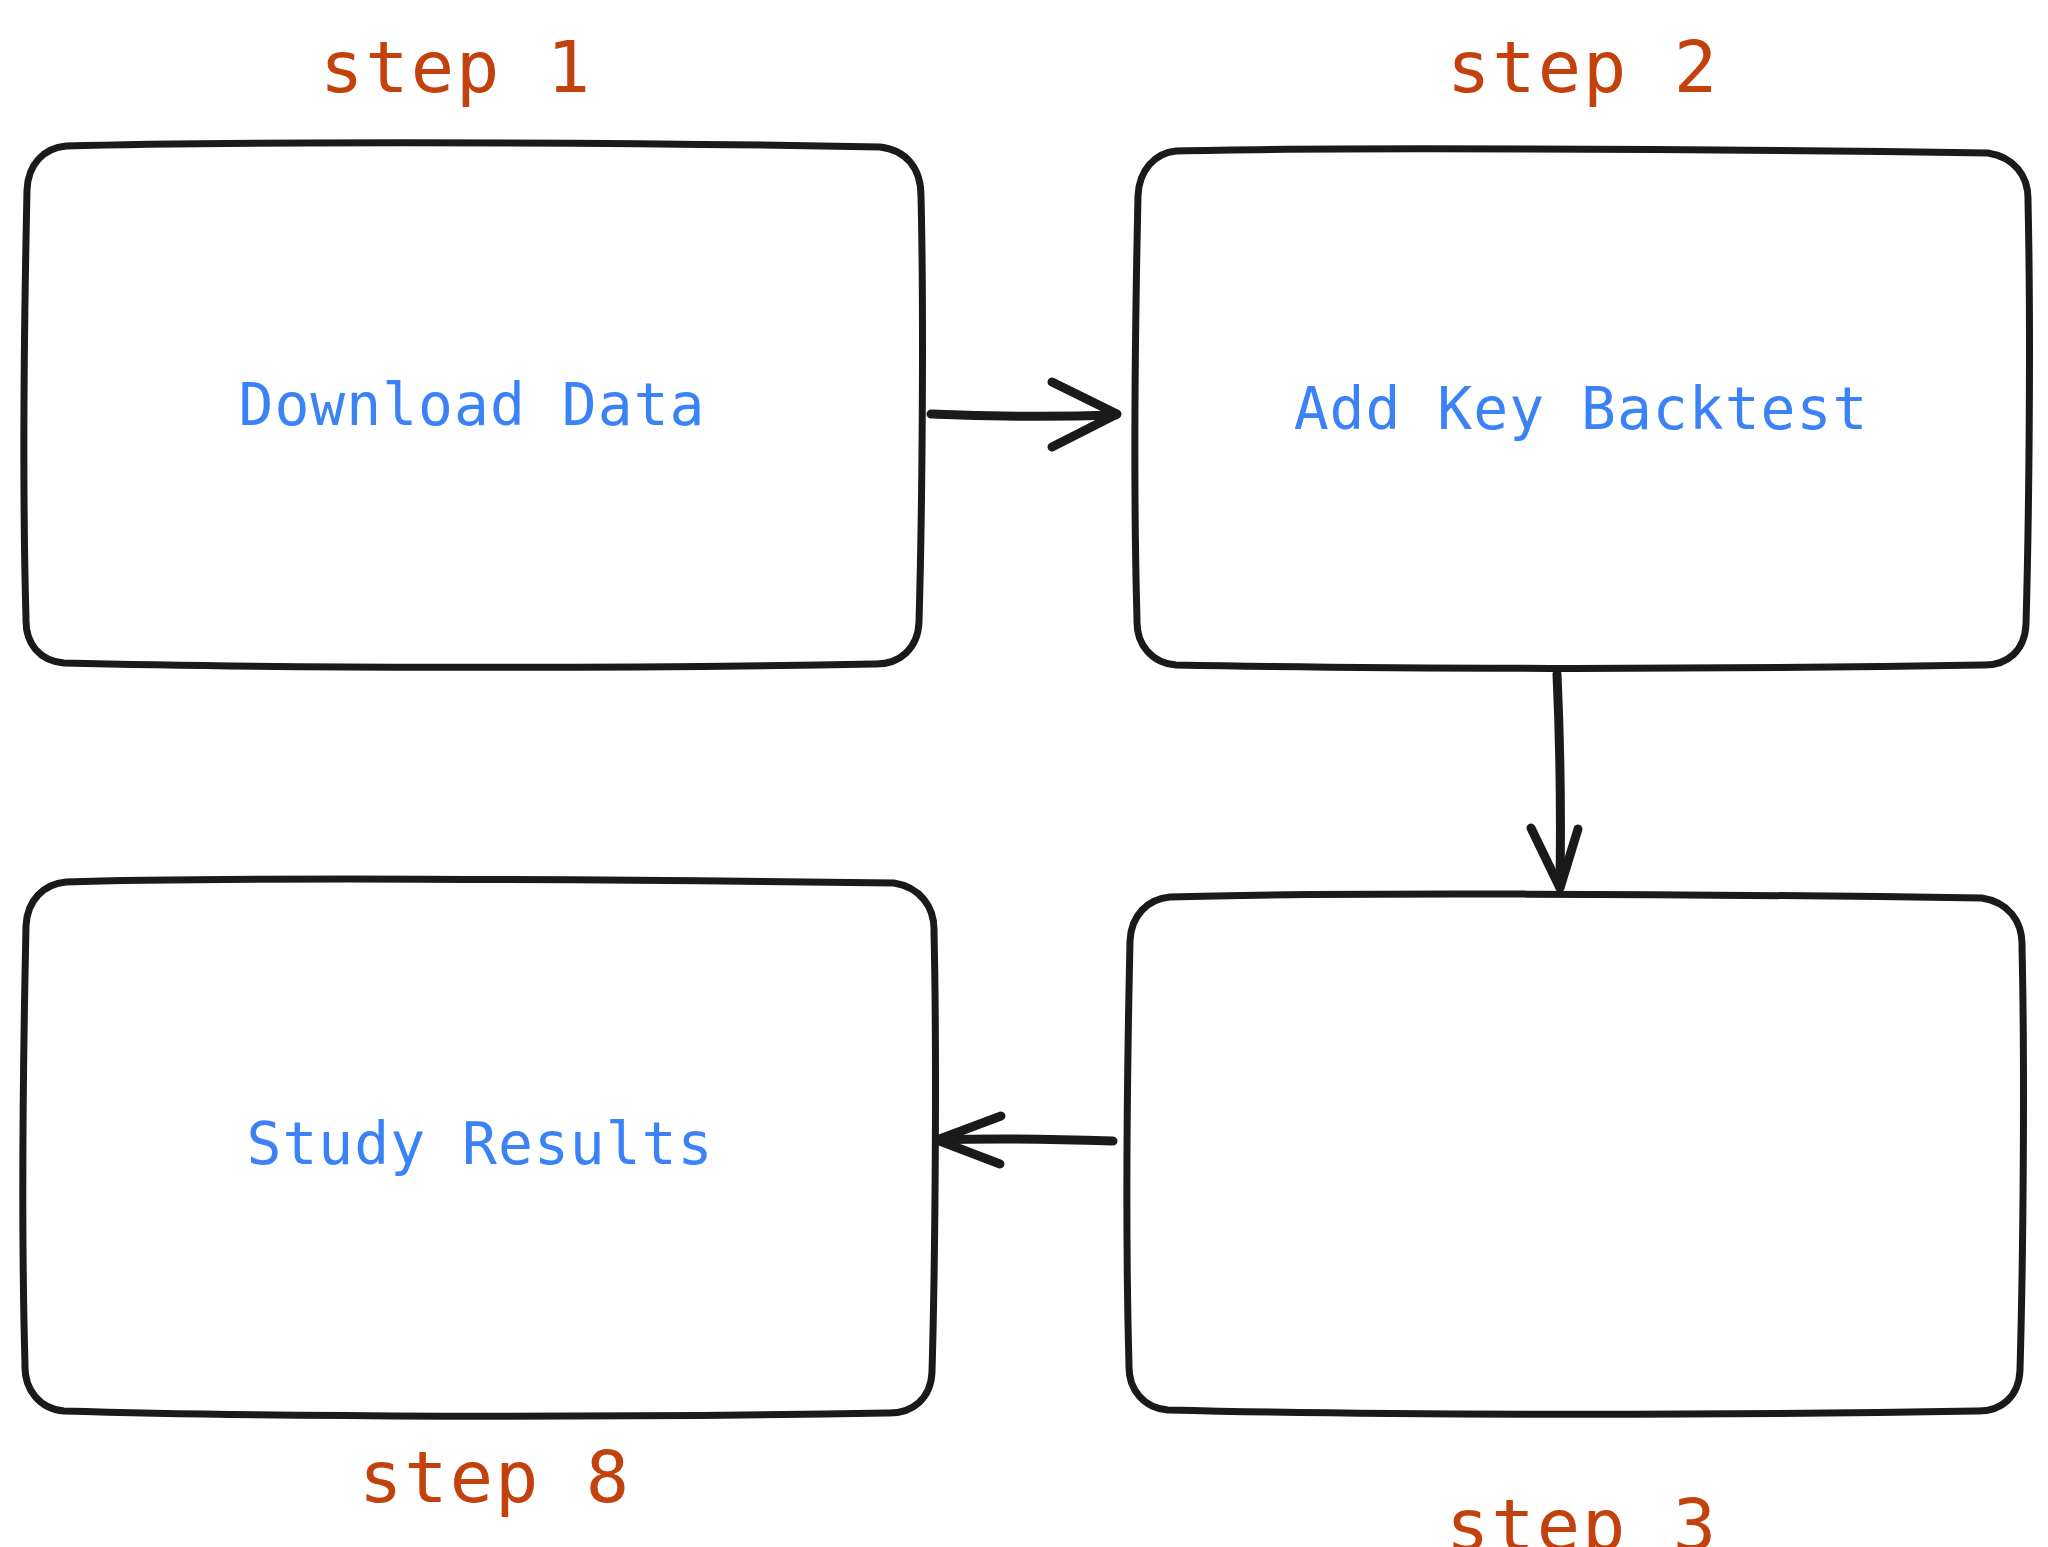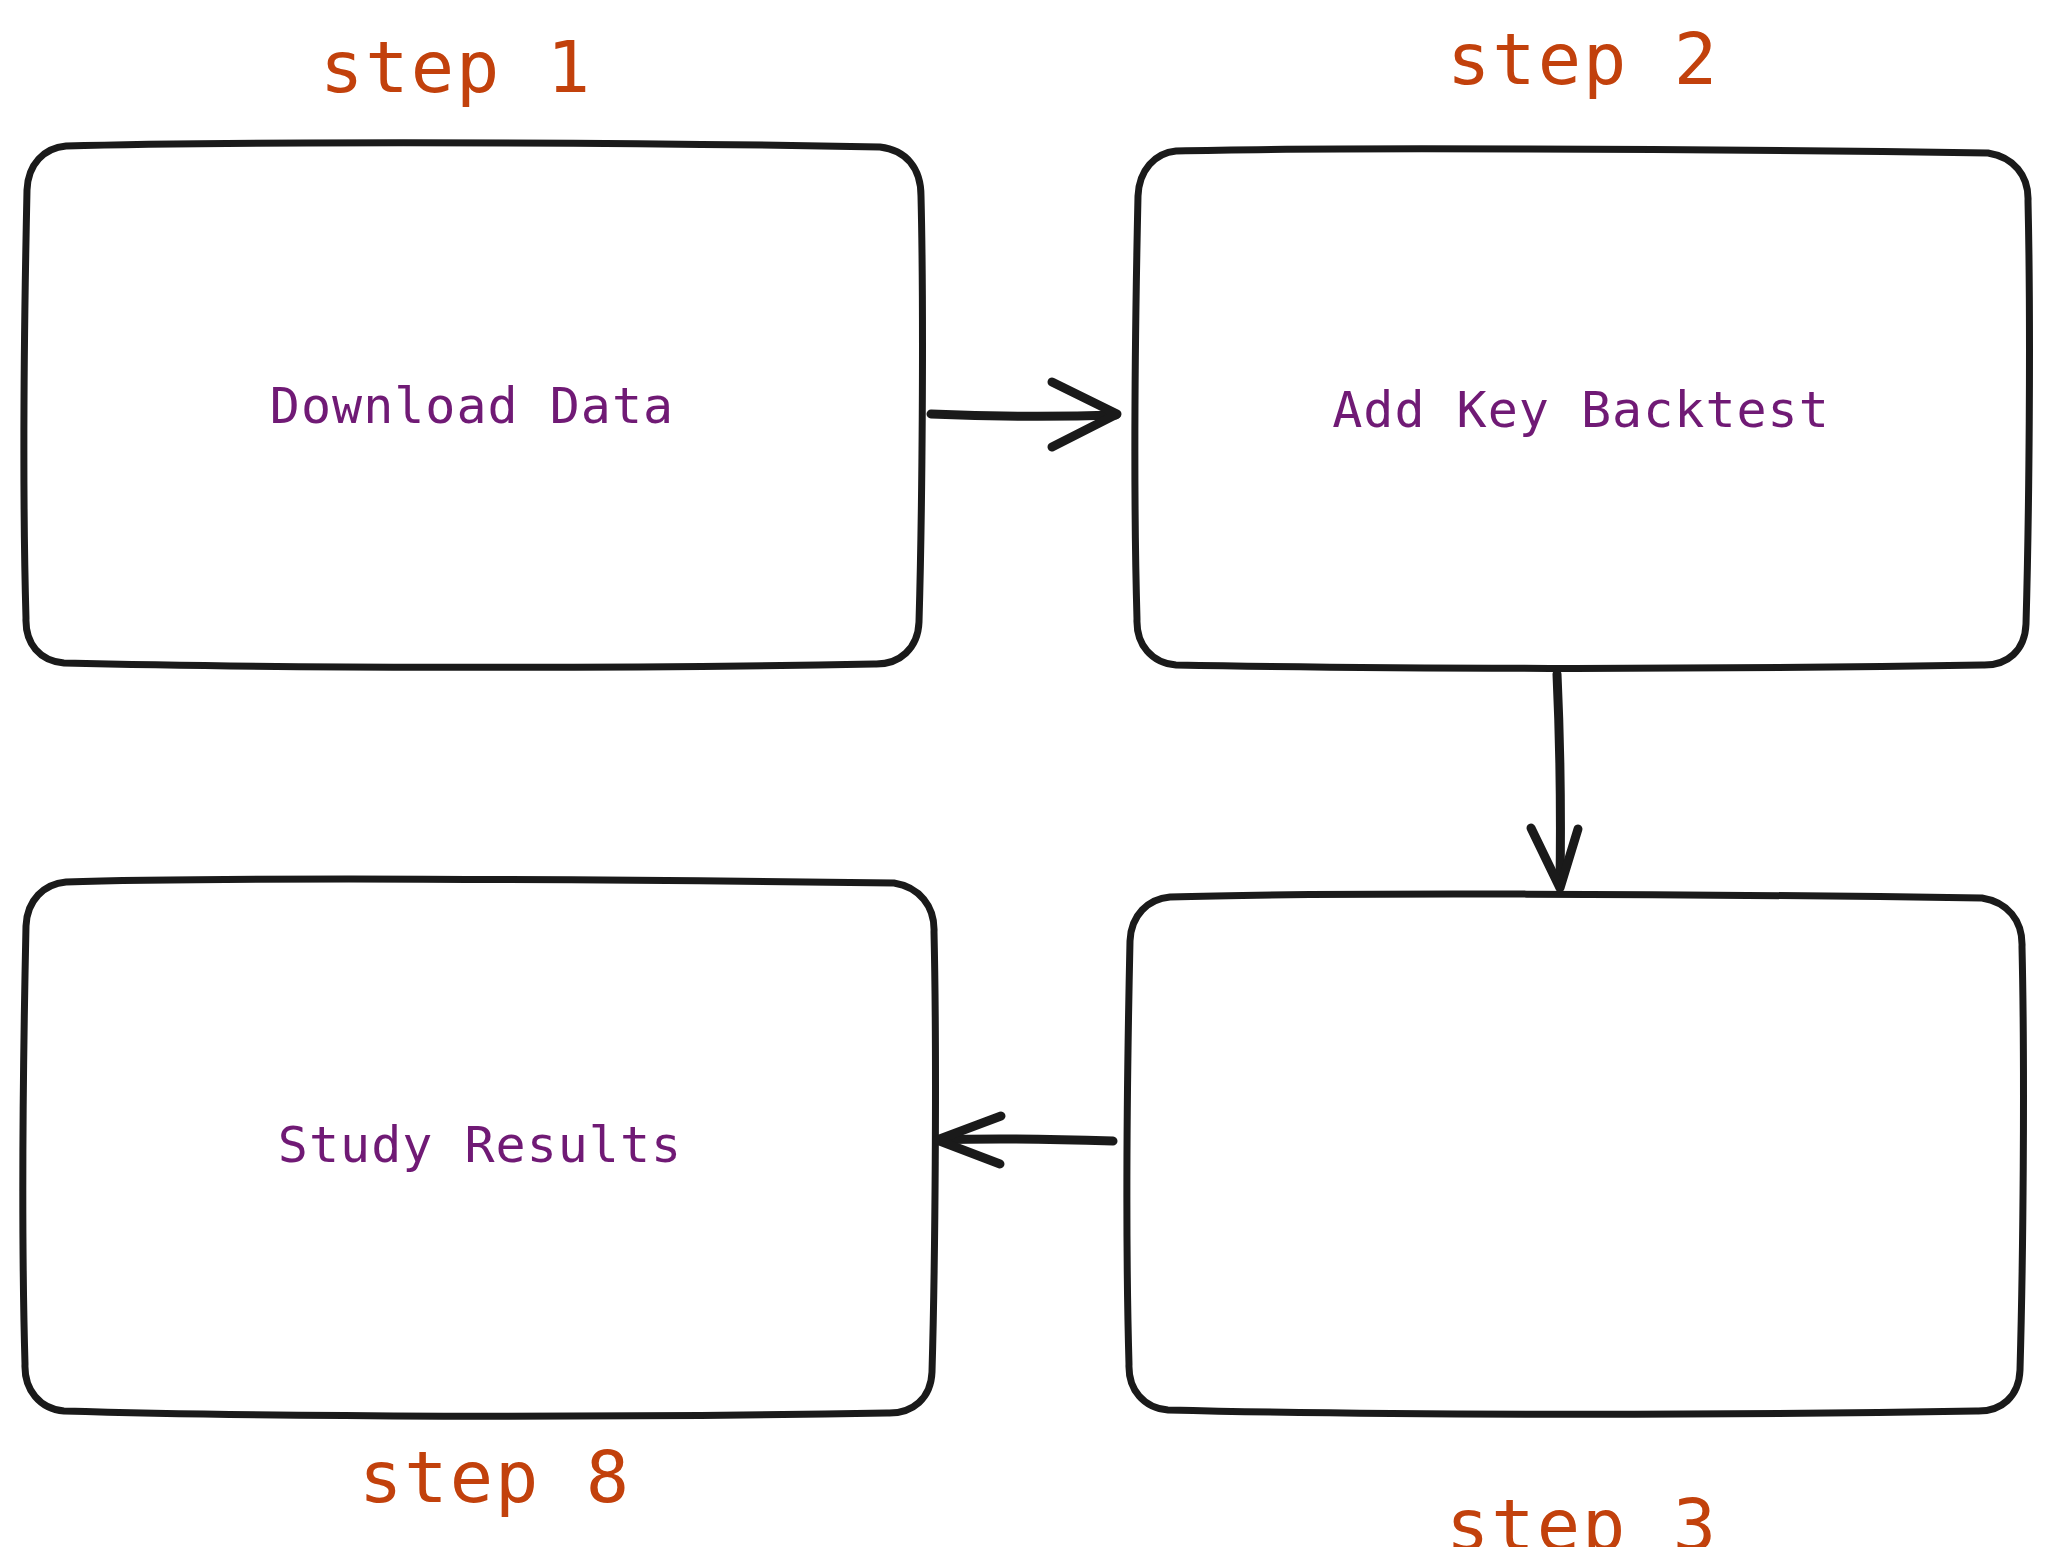"step 2" div.step-label { top: 60px -> 68px }
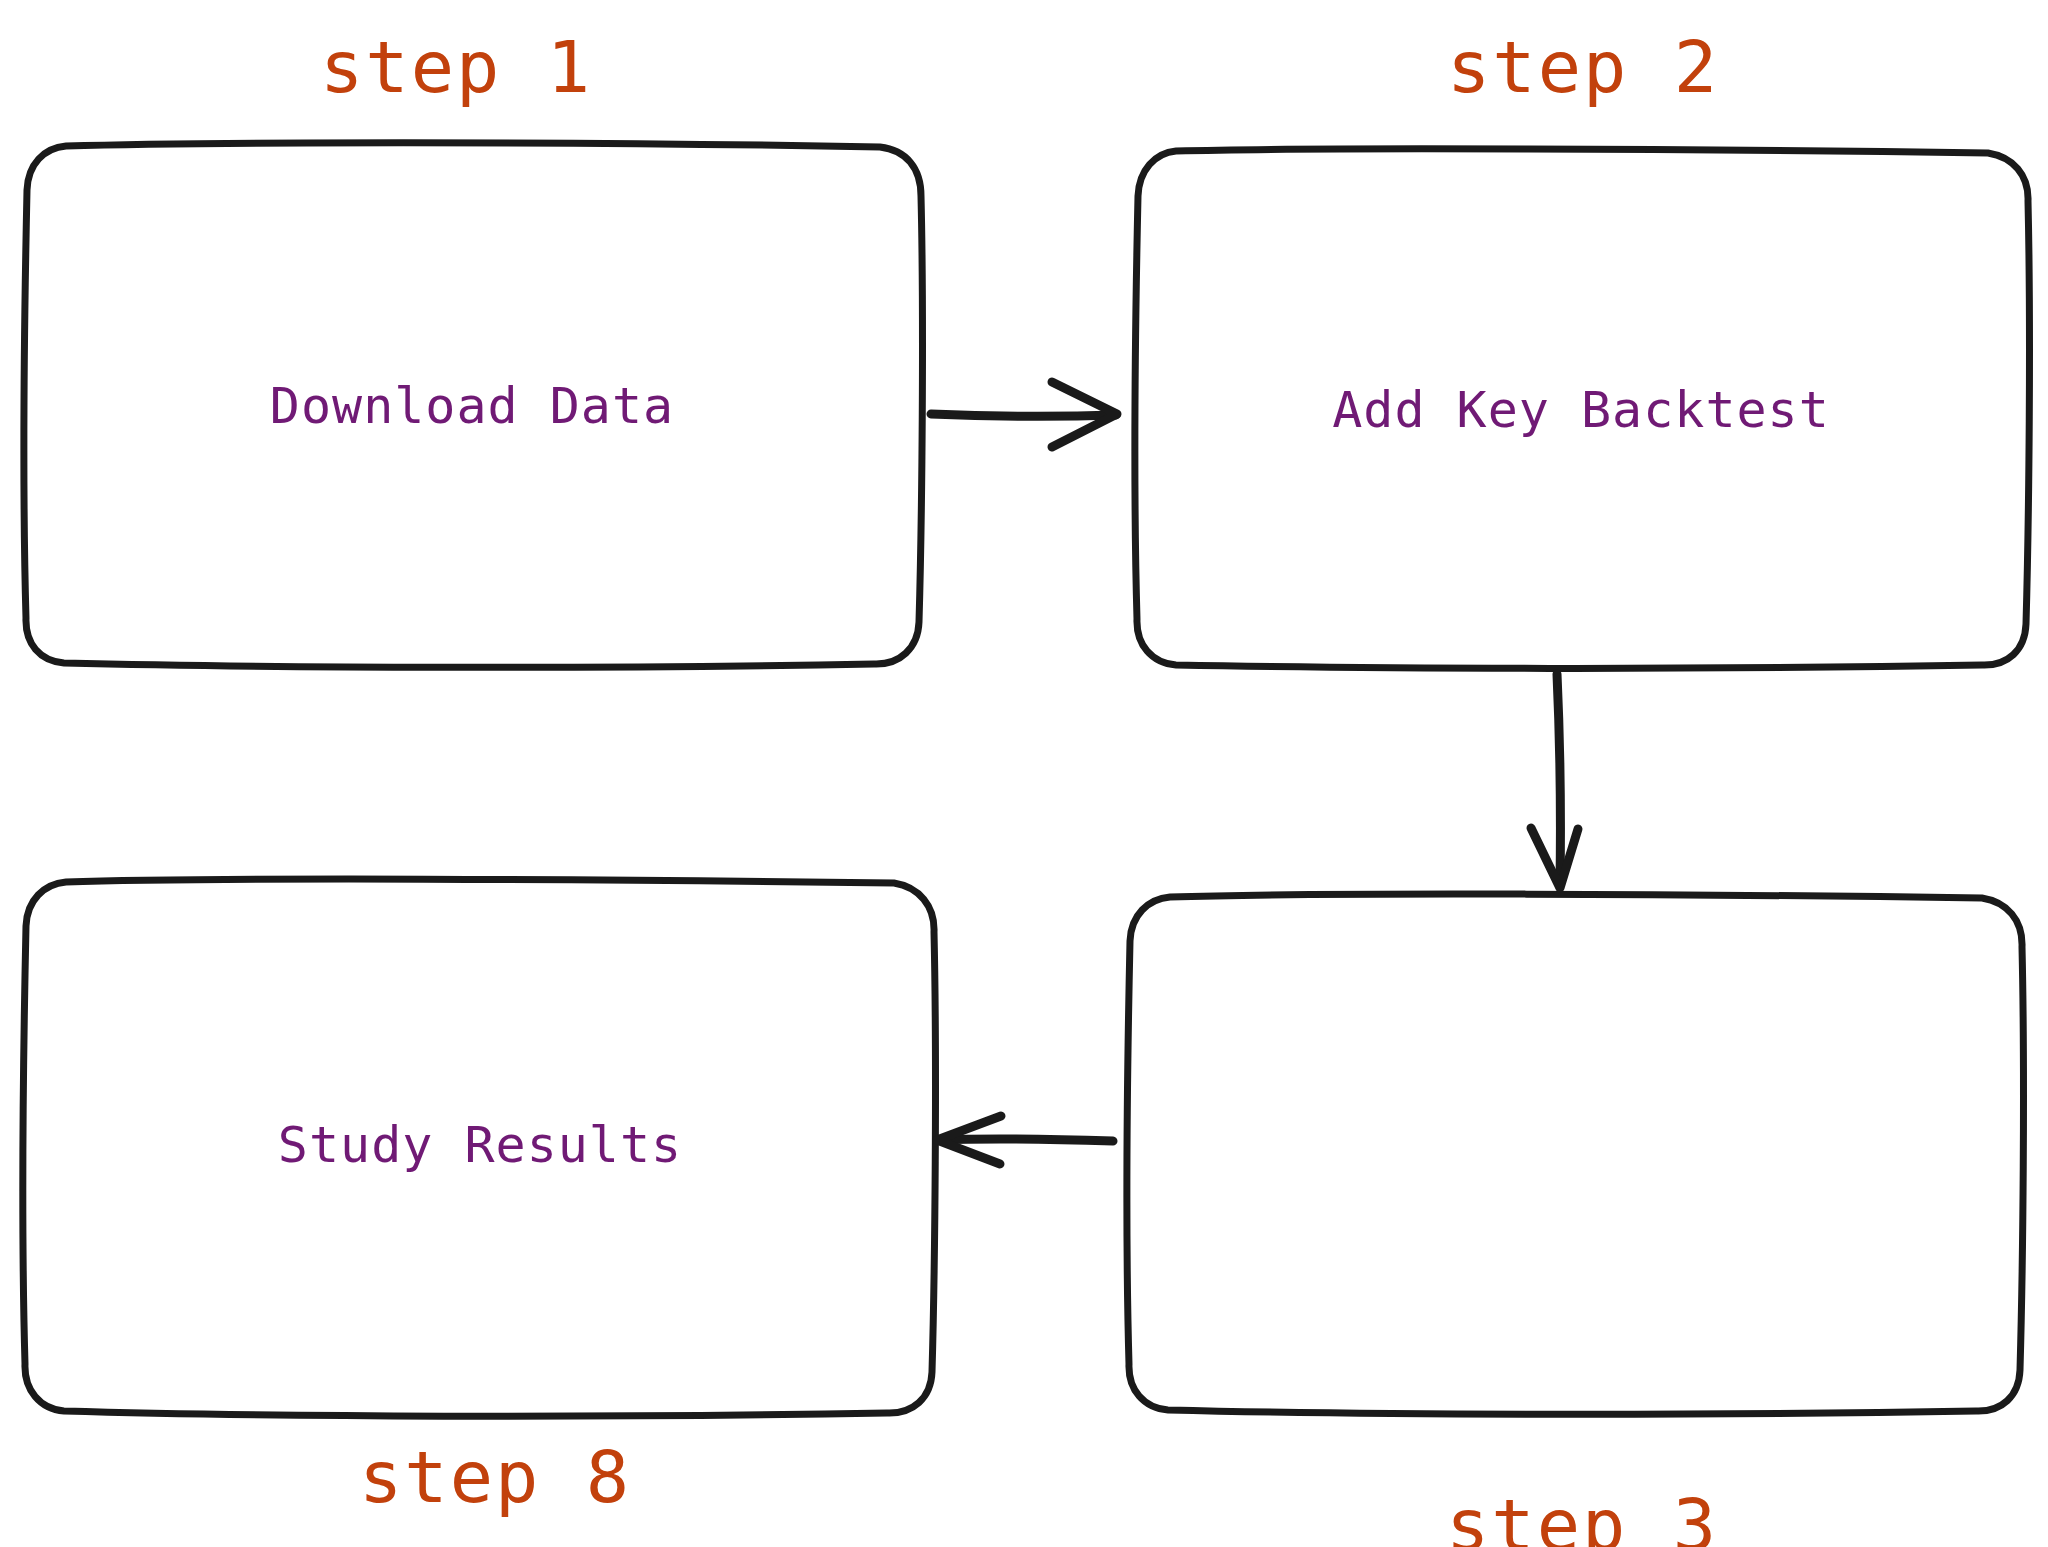"Download Data" .node-label { color: #701a75 -> #3b82f6; font-size: 50px -> 58px }
